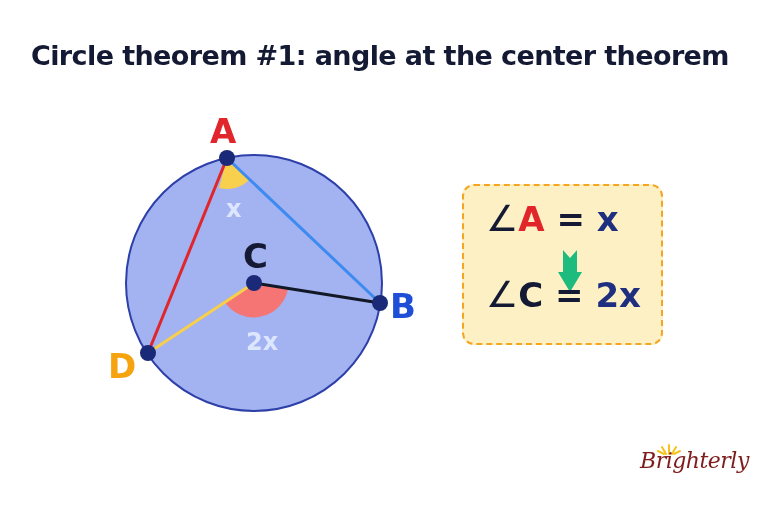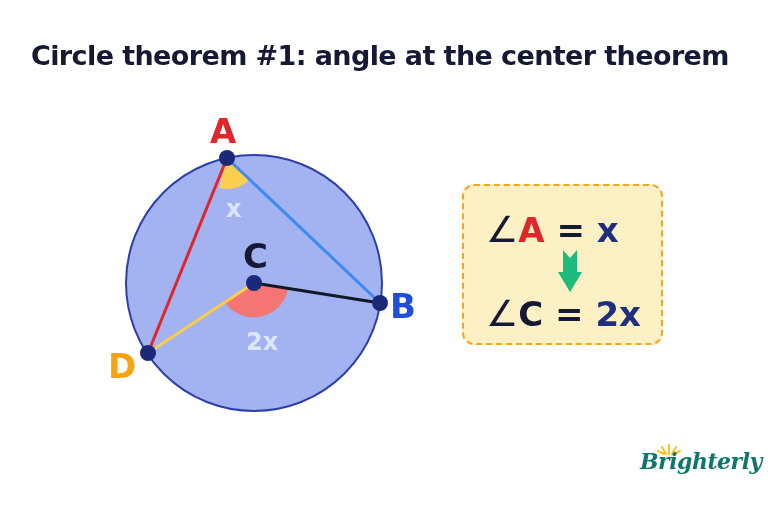"∠A = x" .eq { margin-top: 11px -> none }
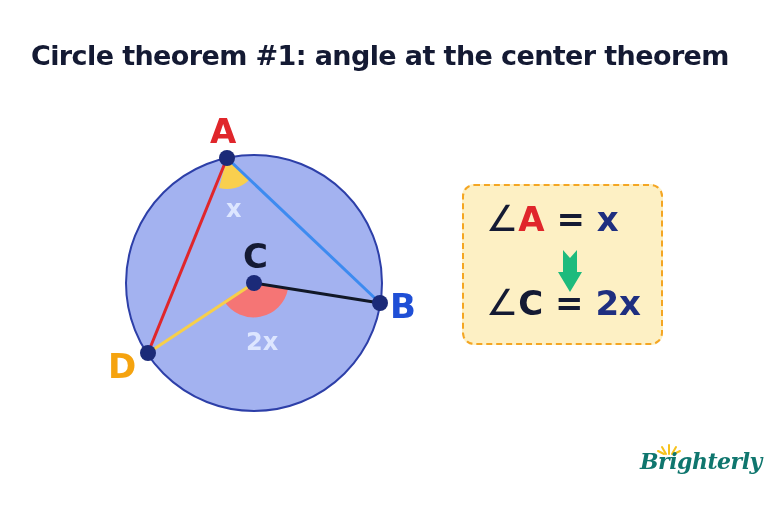"∠C = 2x" .eq2 { top: 96px -> 88px }
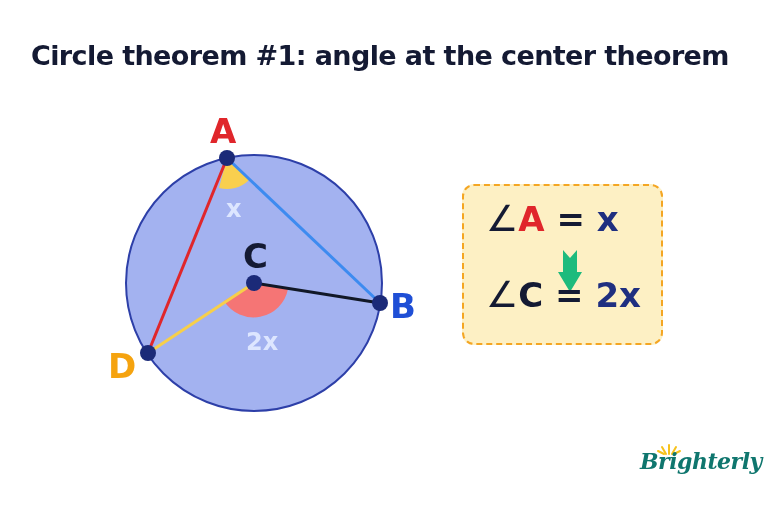"Brighterly" .brand { color: #0f766e -> #7f1d1d; font-weight: bold -> normal }
